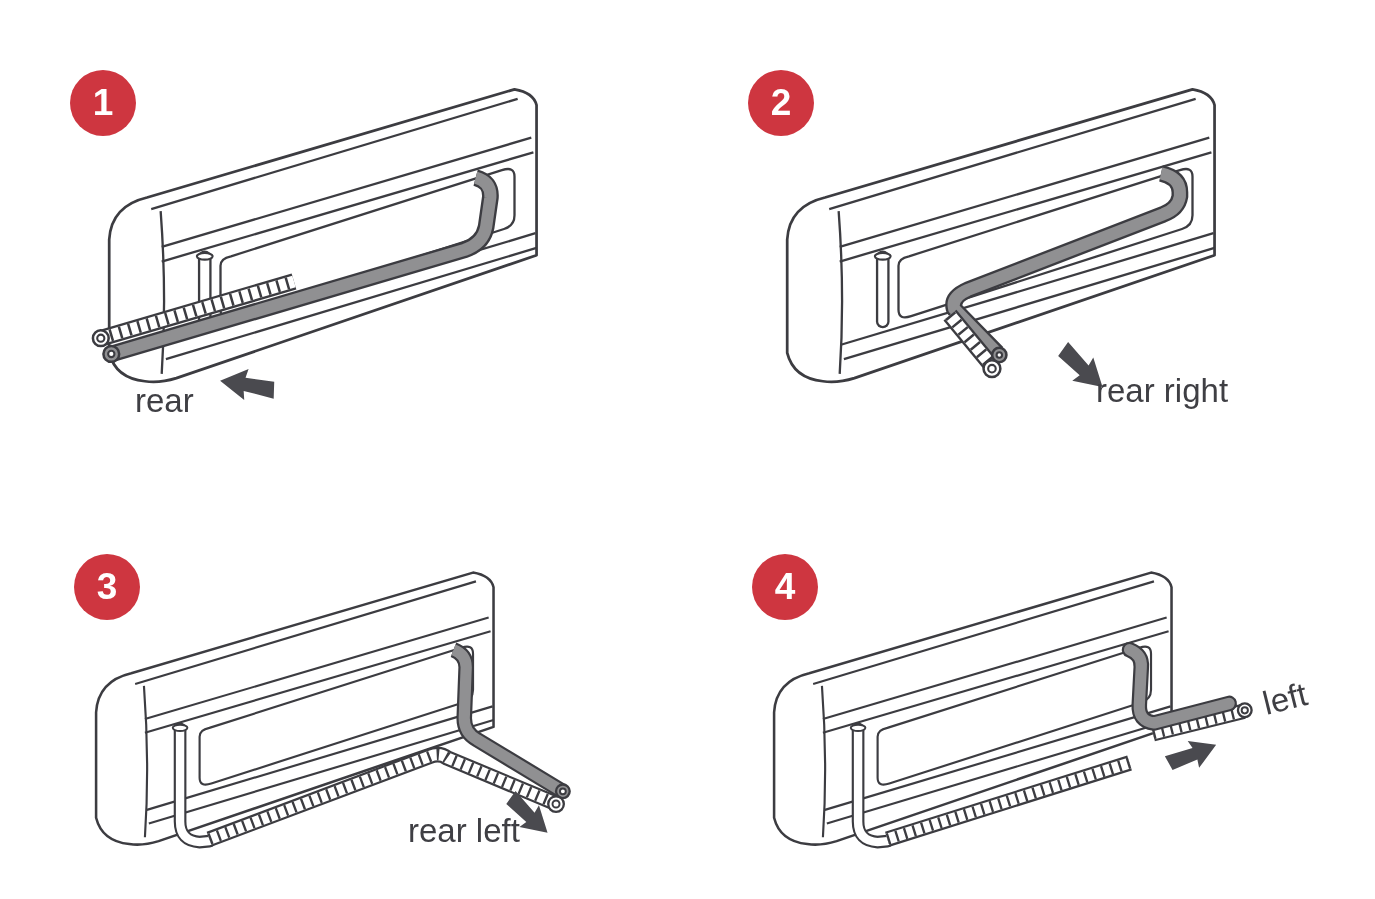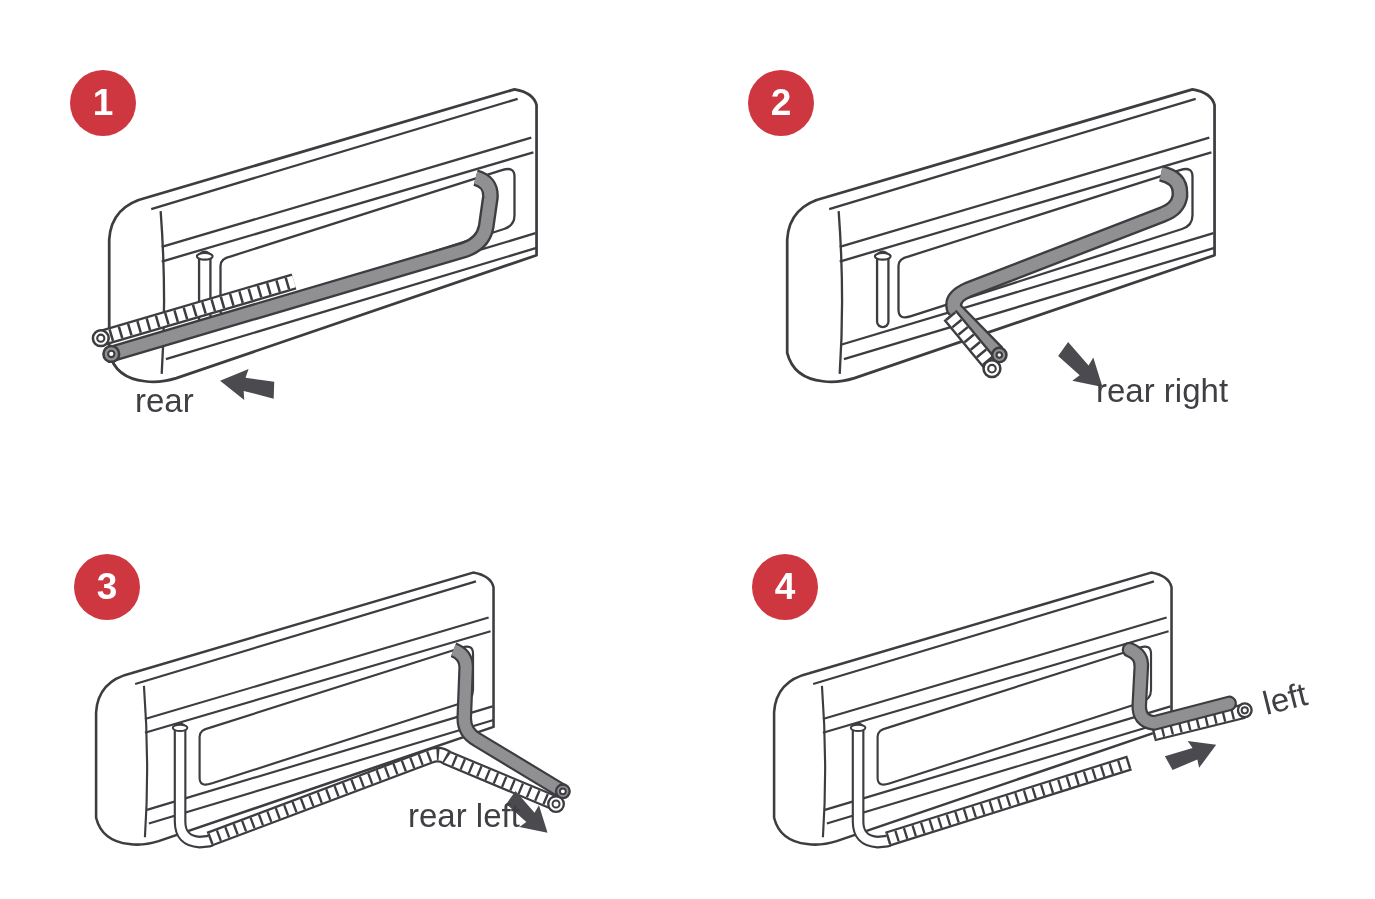"rear left" #p3 .label { top: 285px -> 300px }
